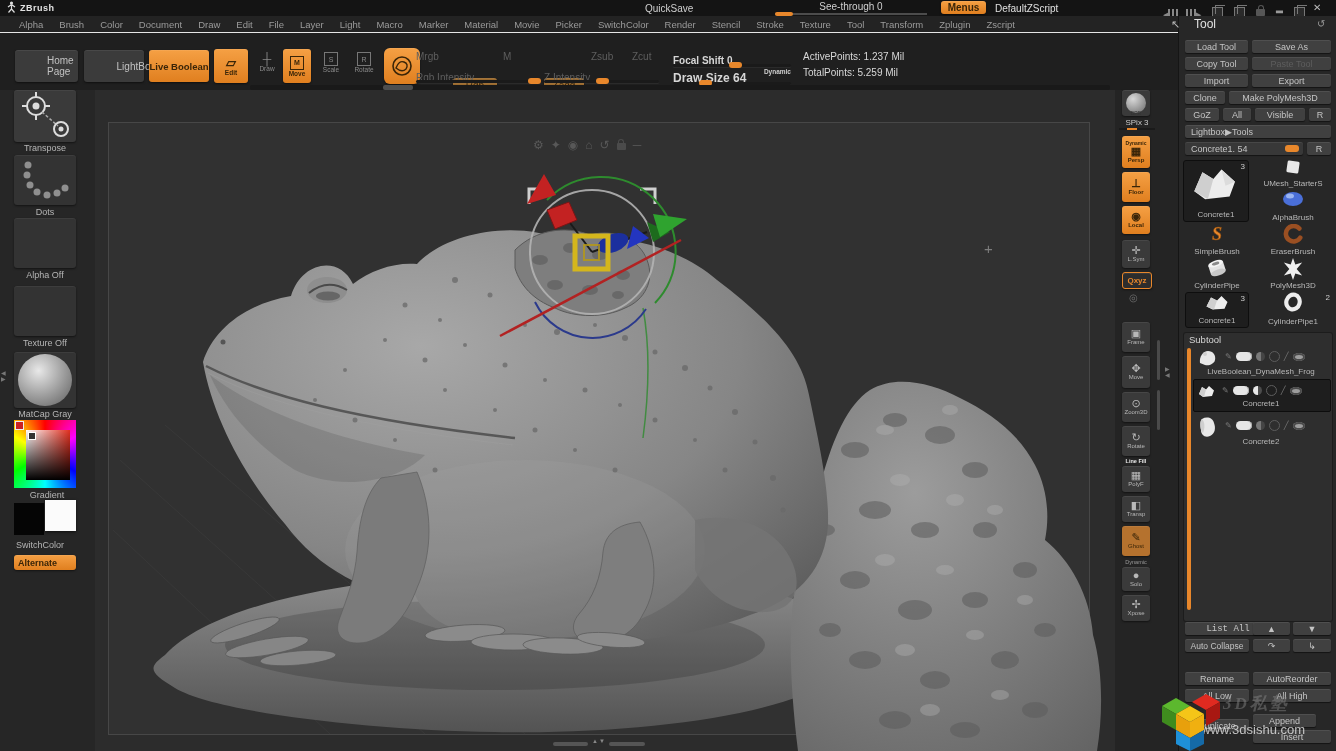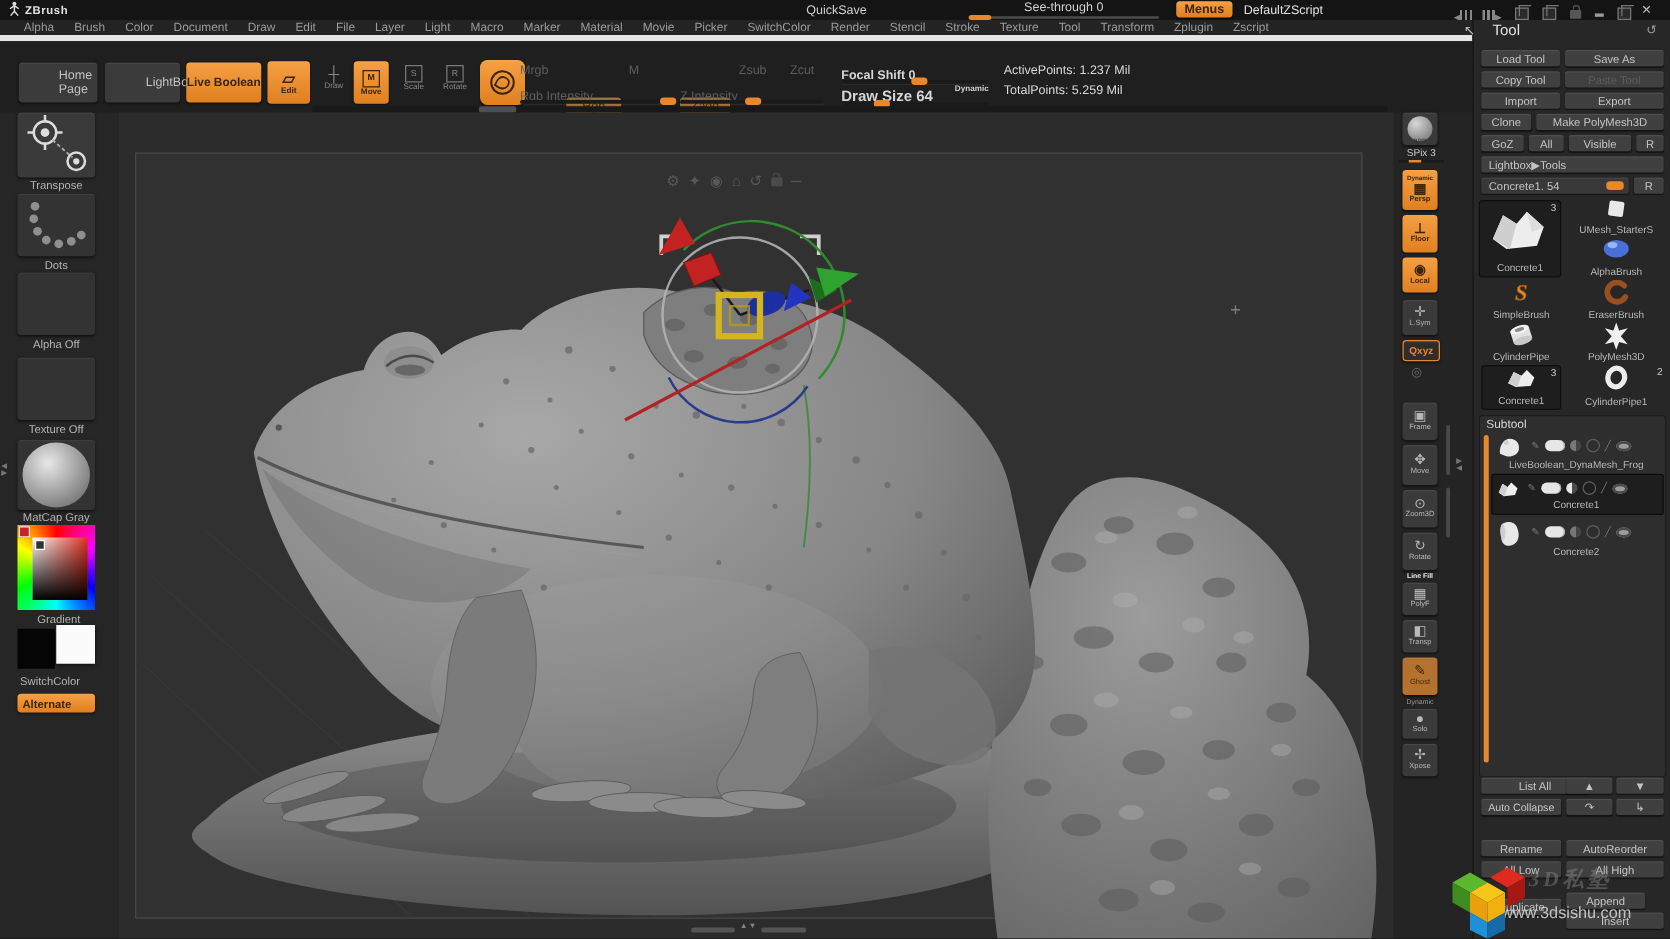"Alpha" #menubar { border-bottom: 5px solid #e5e5e5 -> 1px solid #e5e5e5 }
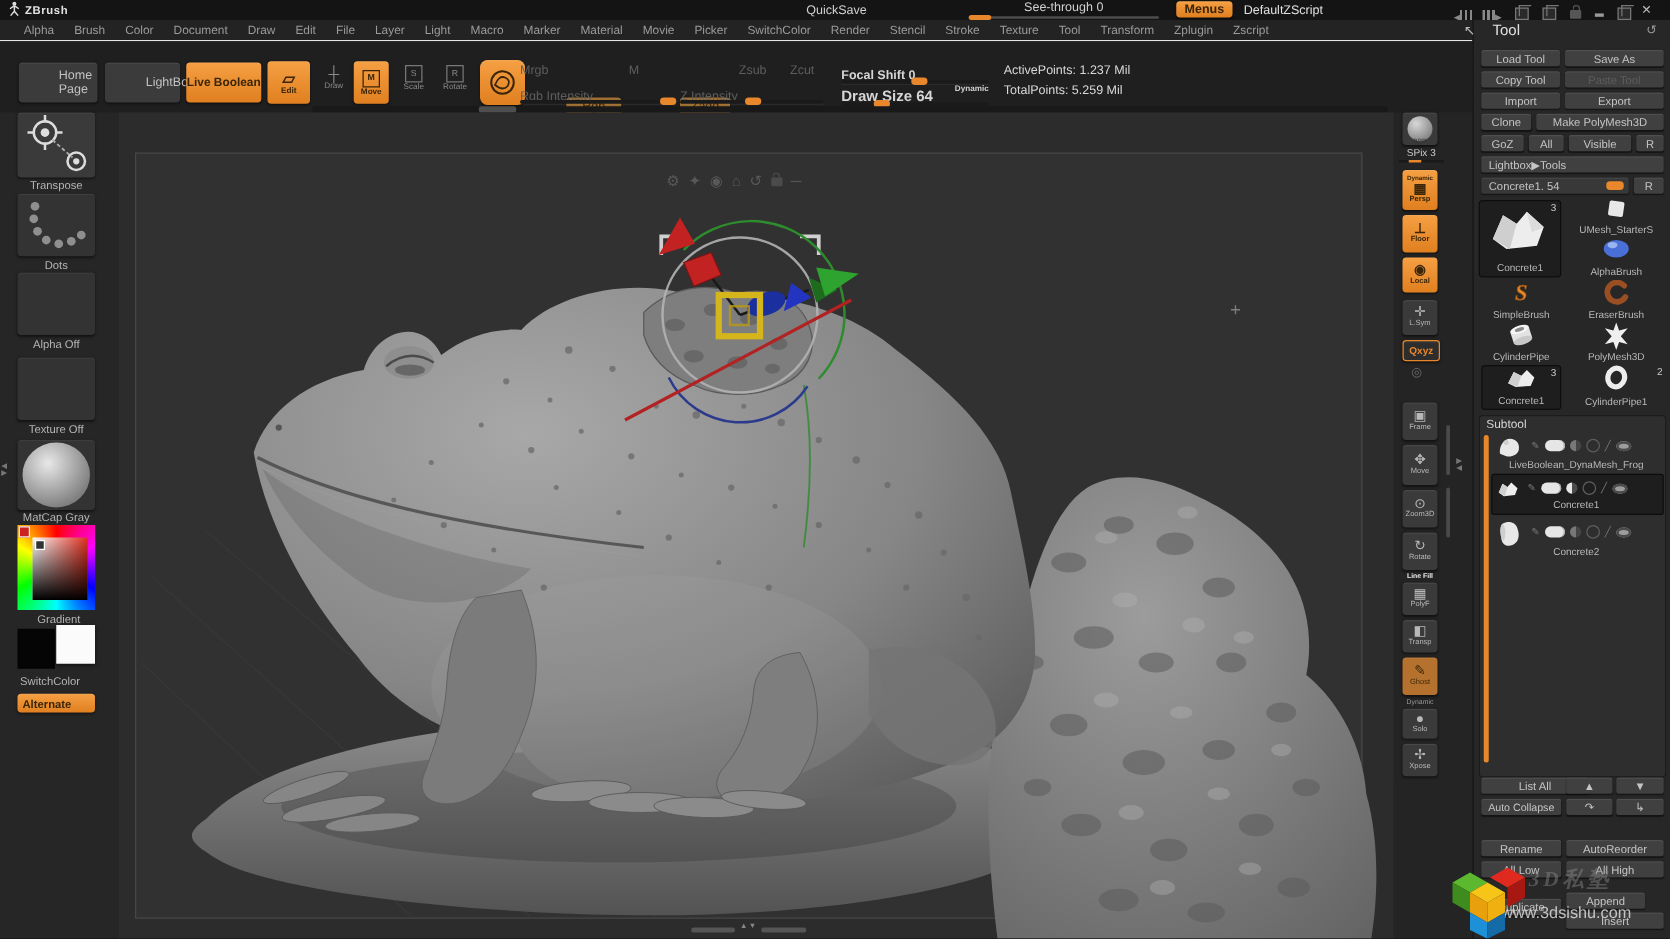"List All" div.pb { font-family: none -> Liberation Mono, monospace }
